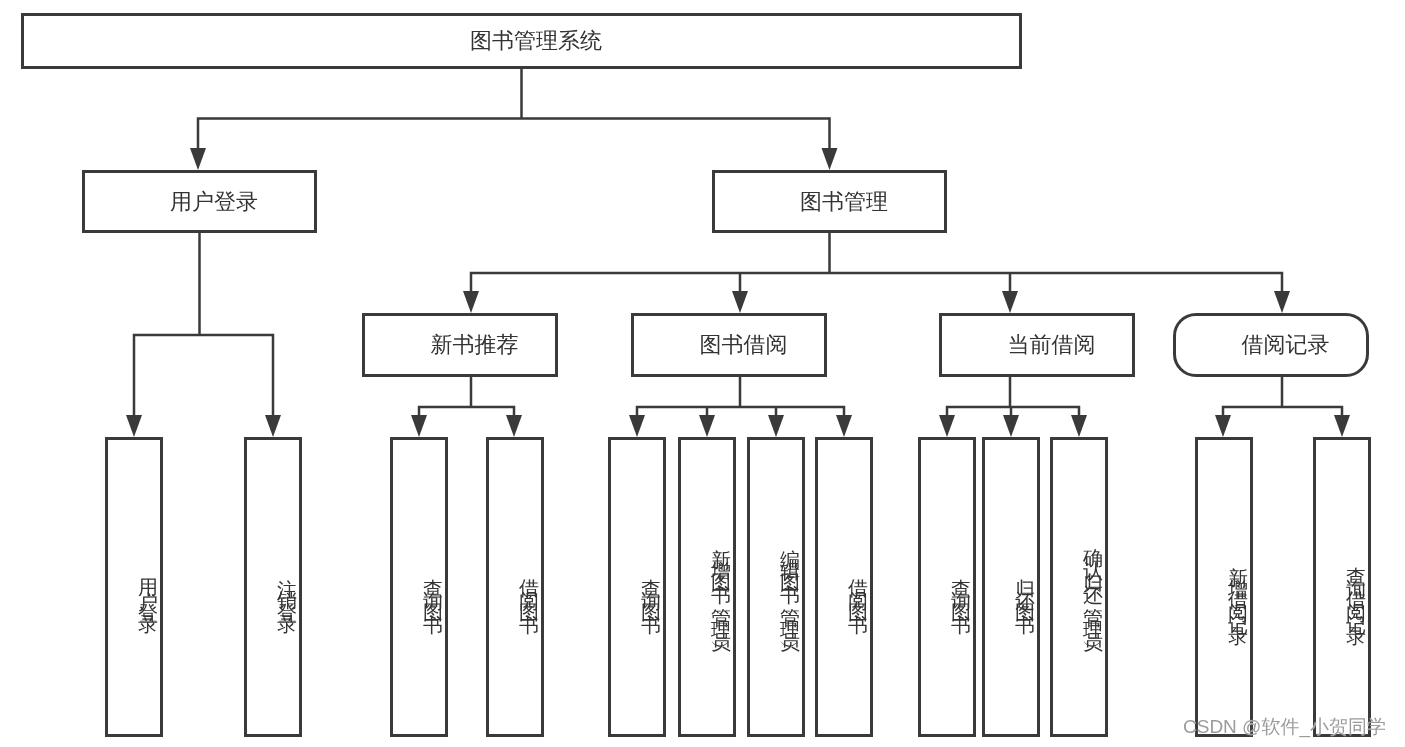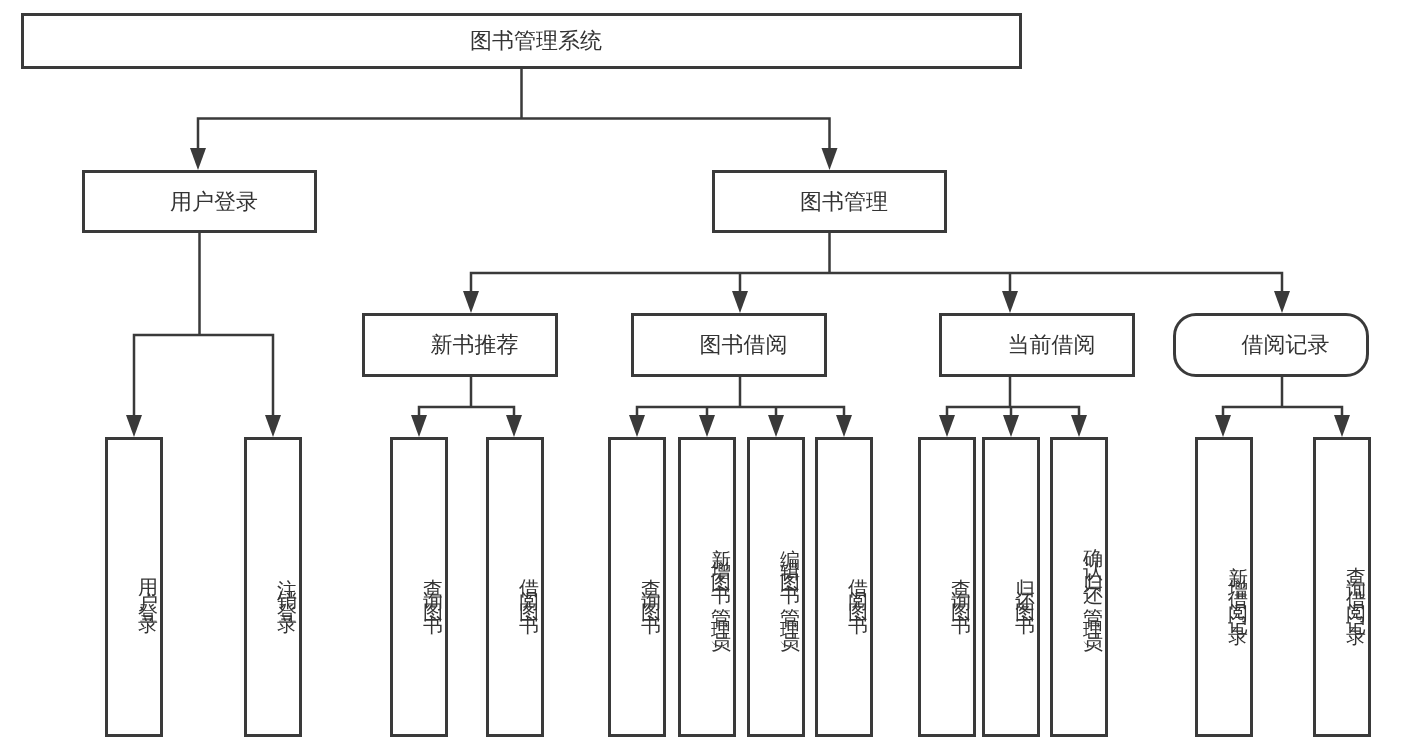"CSDN @软件_小贺同学" div.watermark { html: none -> <div>CSDN @软件_小贺同学</div> }
